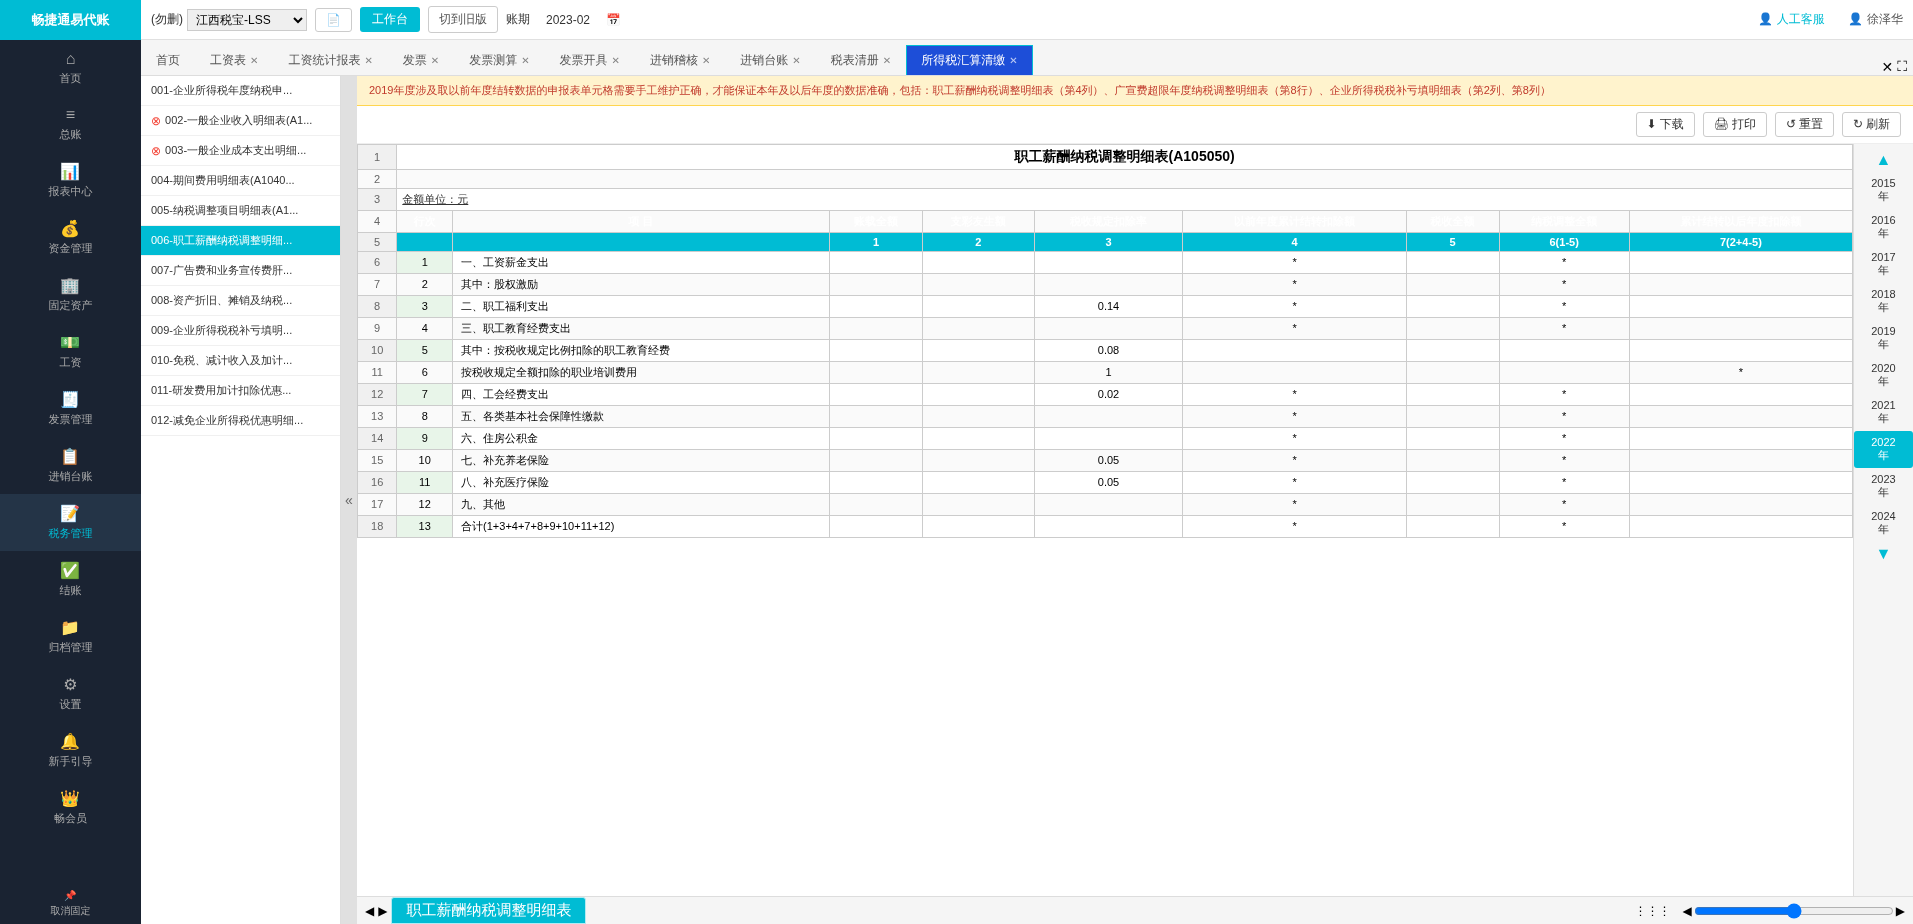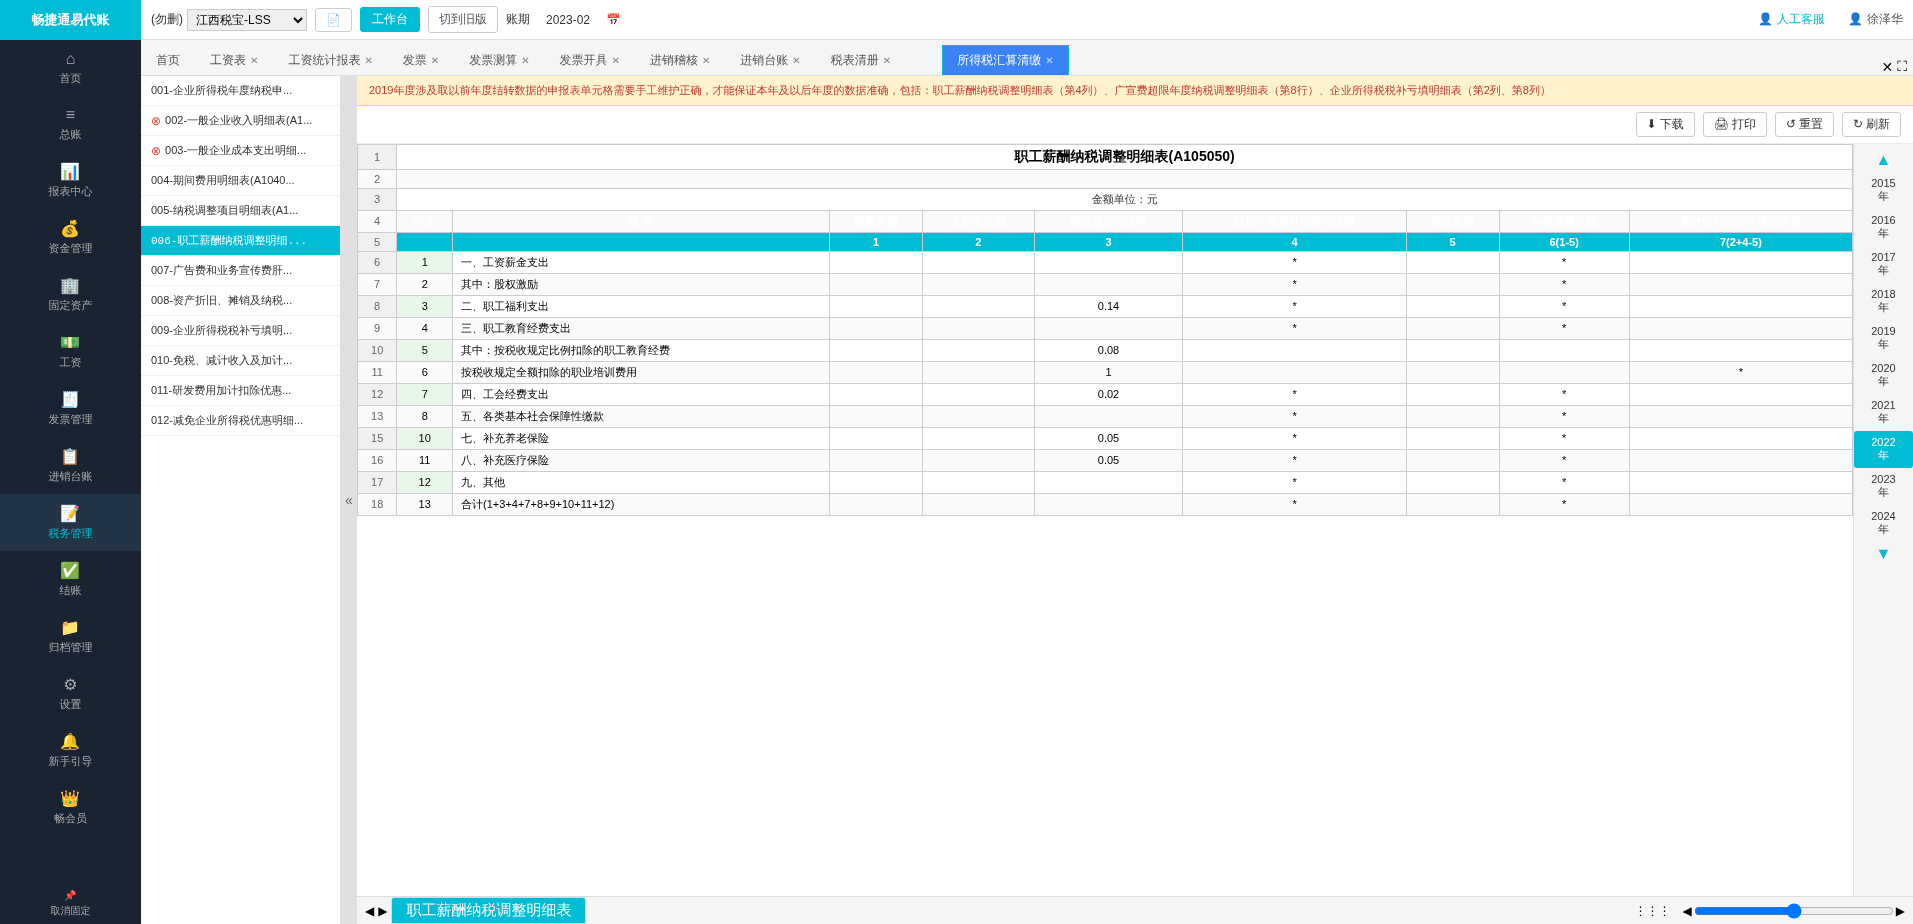"所得税汇算清缴" .tab.active { background: #3b82f6 -> #1d4ed8; margin-left: 36px -> none }
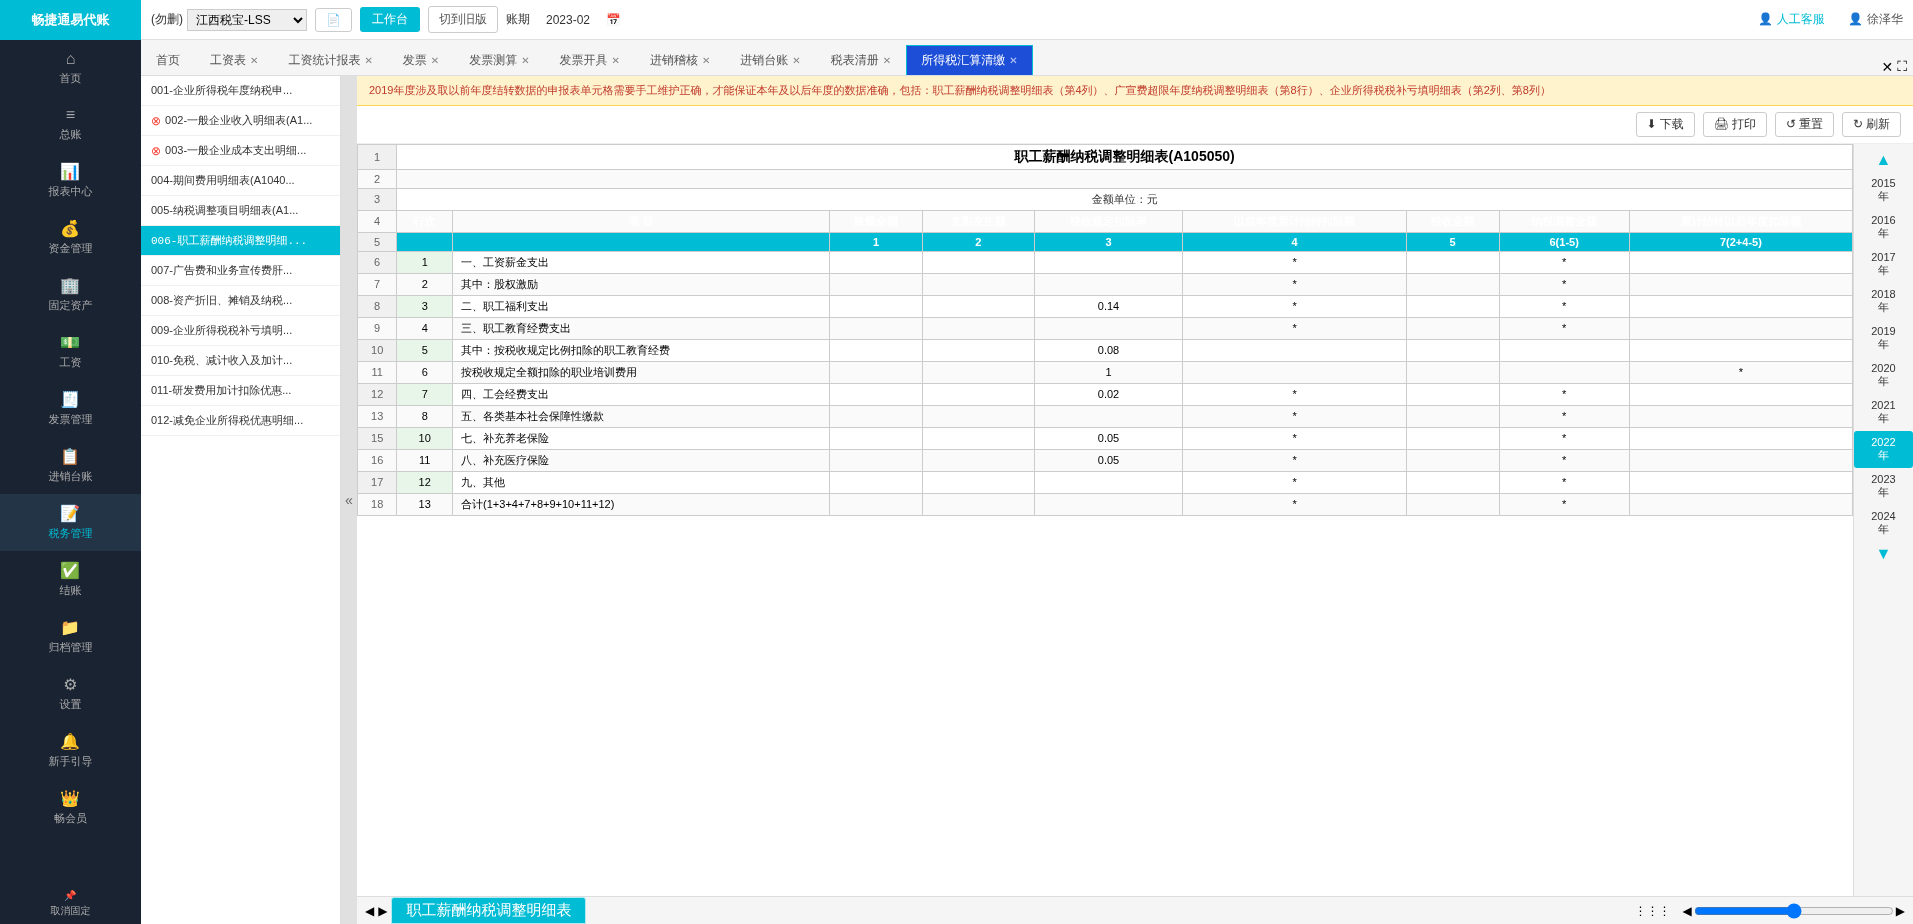"金额单位：元" .spreadsheet .unit-cell { text-align: center -> left; text-decoration: none -> underline }
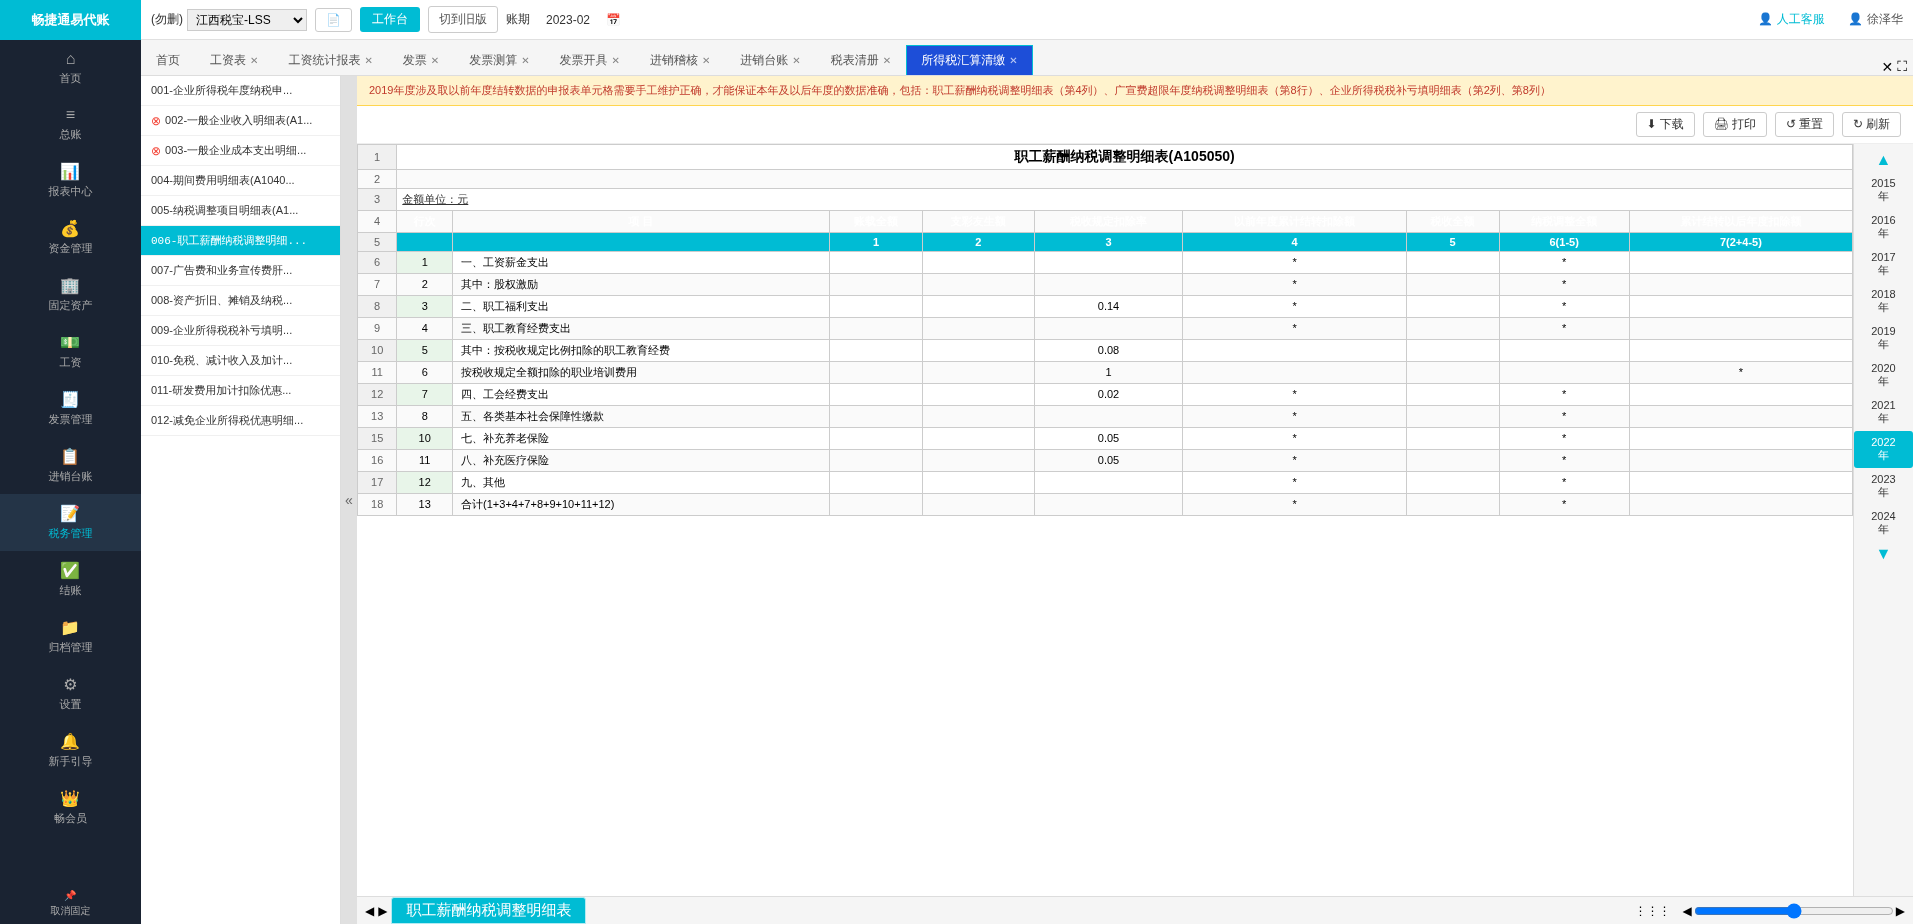"006-职工薪酬纳税调整明细..." .list-item.active { font-family: Liberation Mono, monospace -> none }
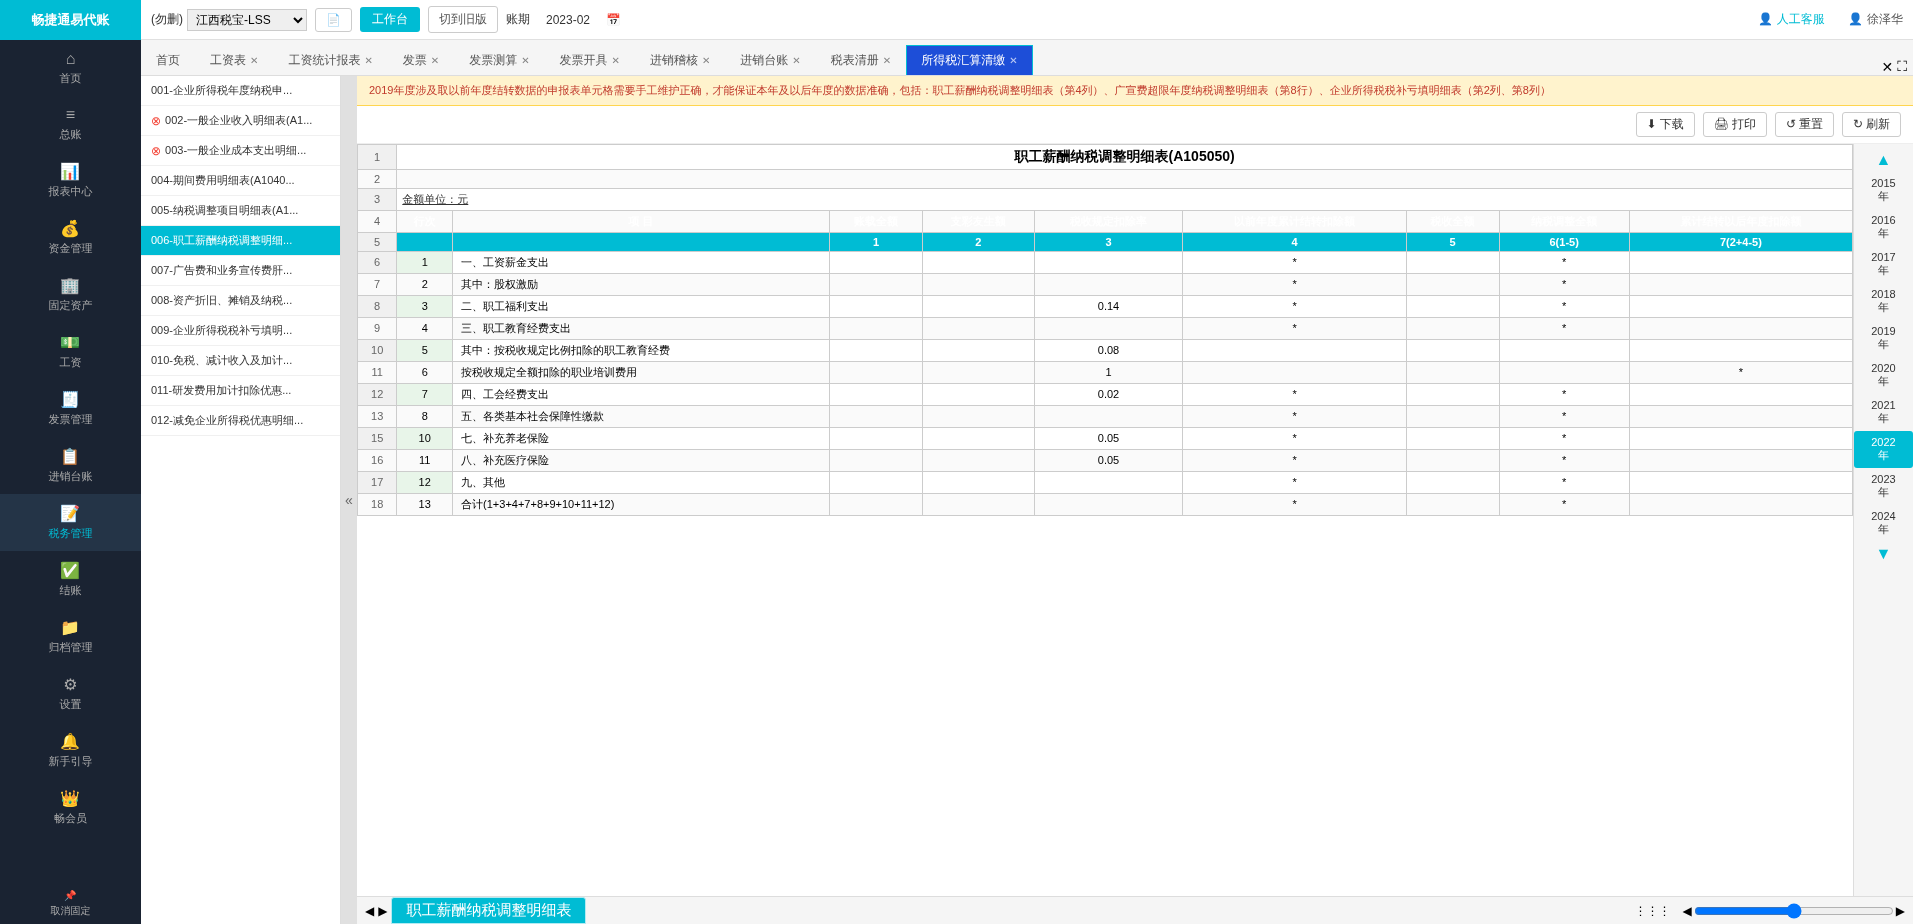"14" tr { html: none -> <tr> <td>14</td> <td>9</td> <td>六、住房公积金</td> <td></td> <td></td> <td></td> <td>*</td> <td></td> <td>*</td> <td></td> </tr> }
